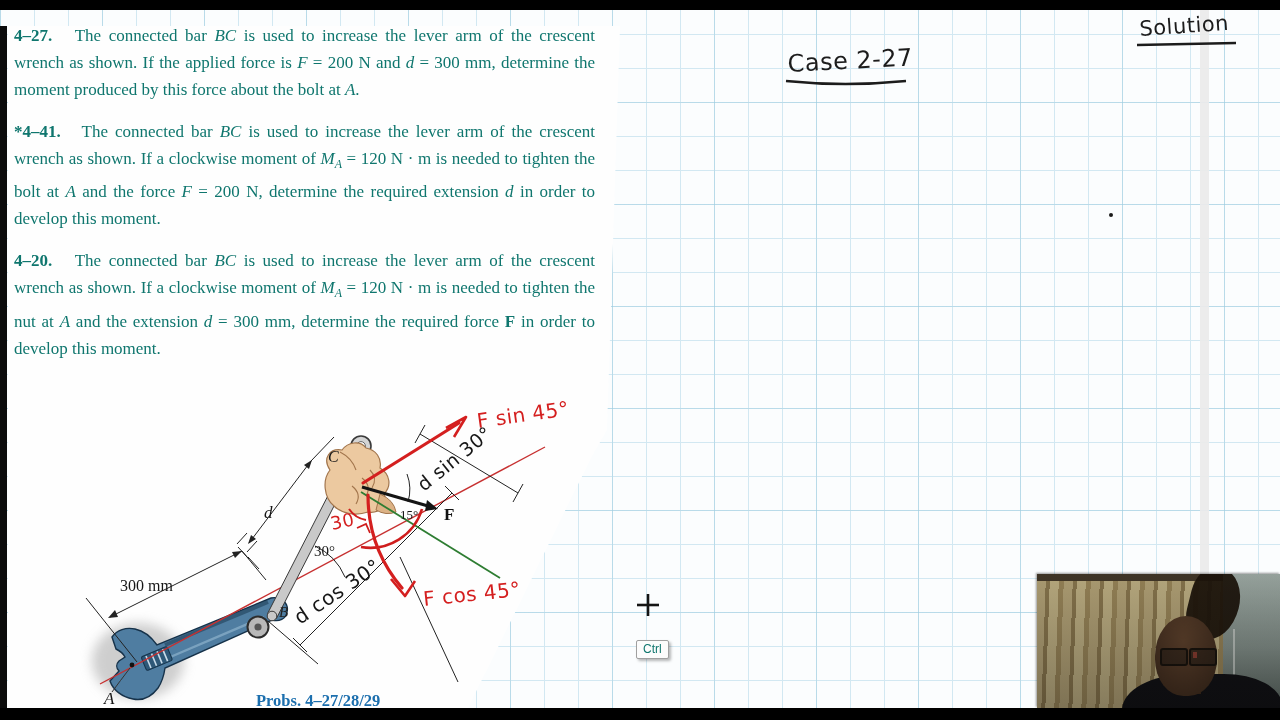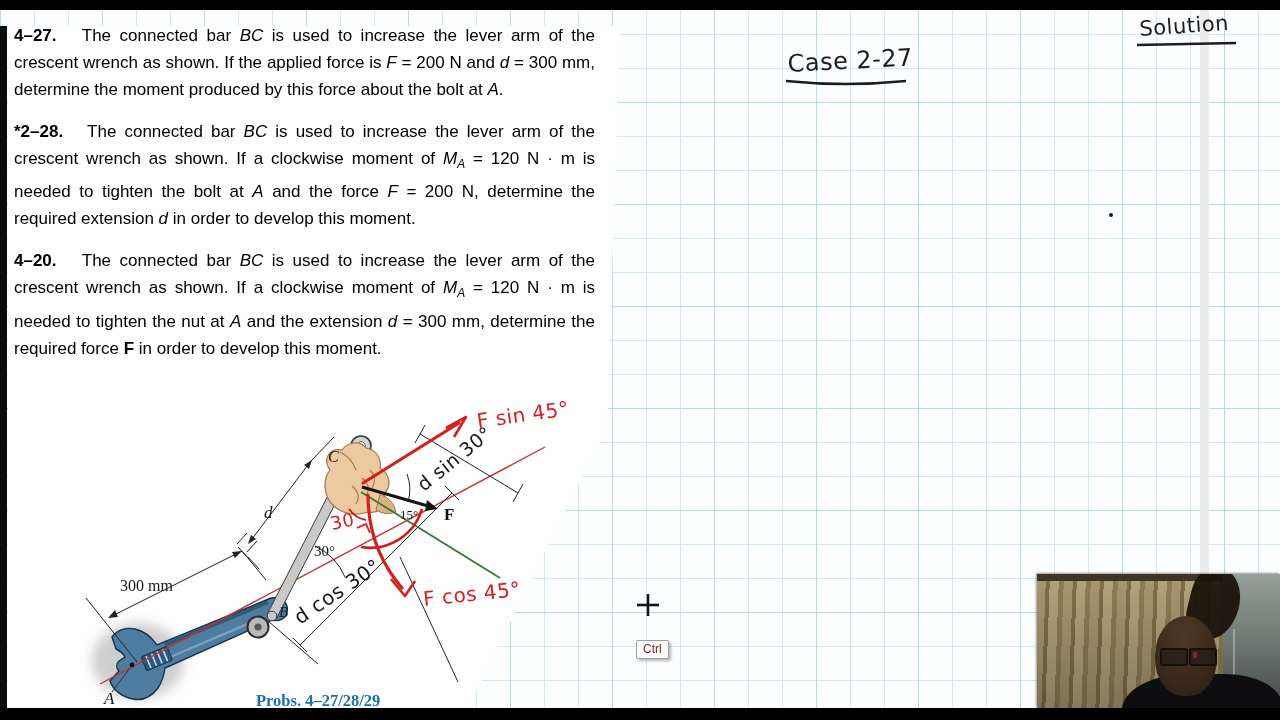"4–27. The connected bar BC" .textcol { color: #000000 -> #0f766e; font-family: Liberation Sans, sans-serif -> Liberation Serif, serif }
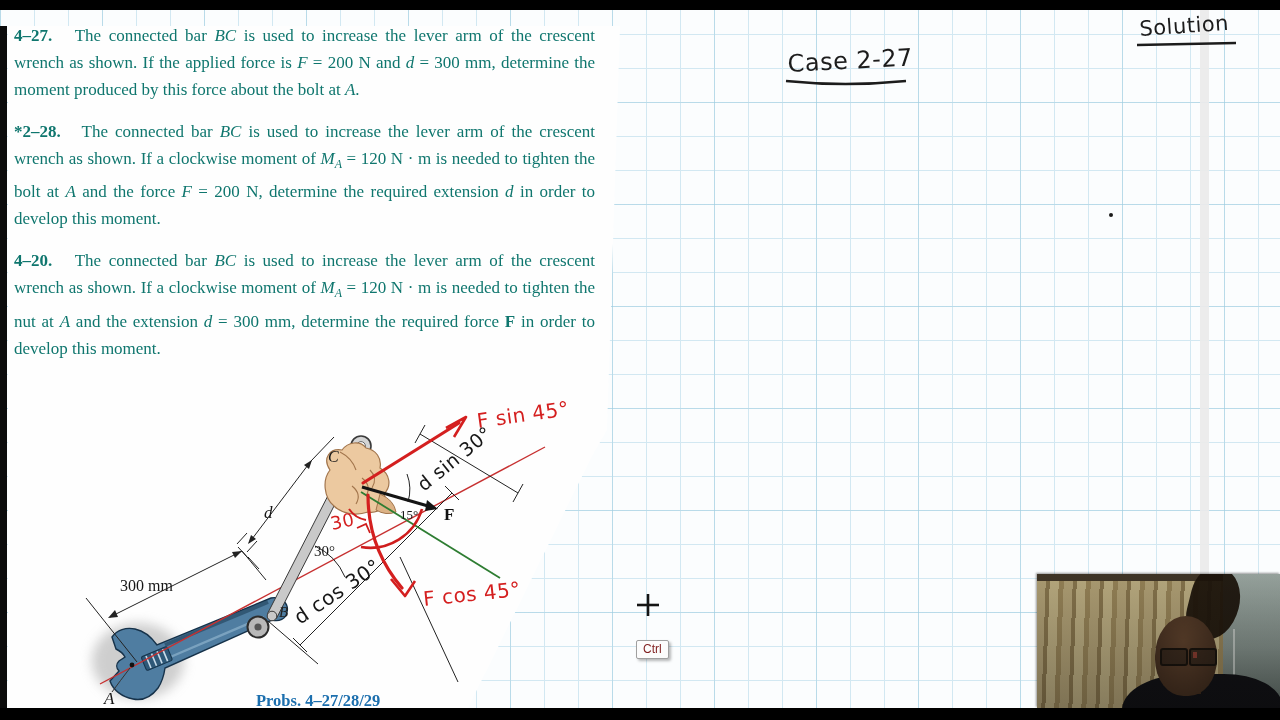"*2–28." b { text: 2–28 -> 4–41 }
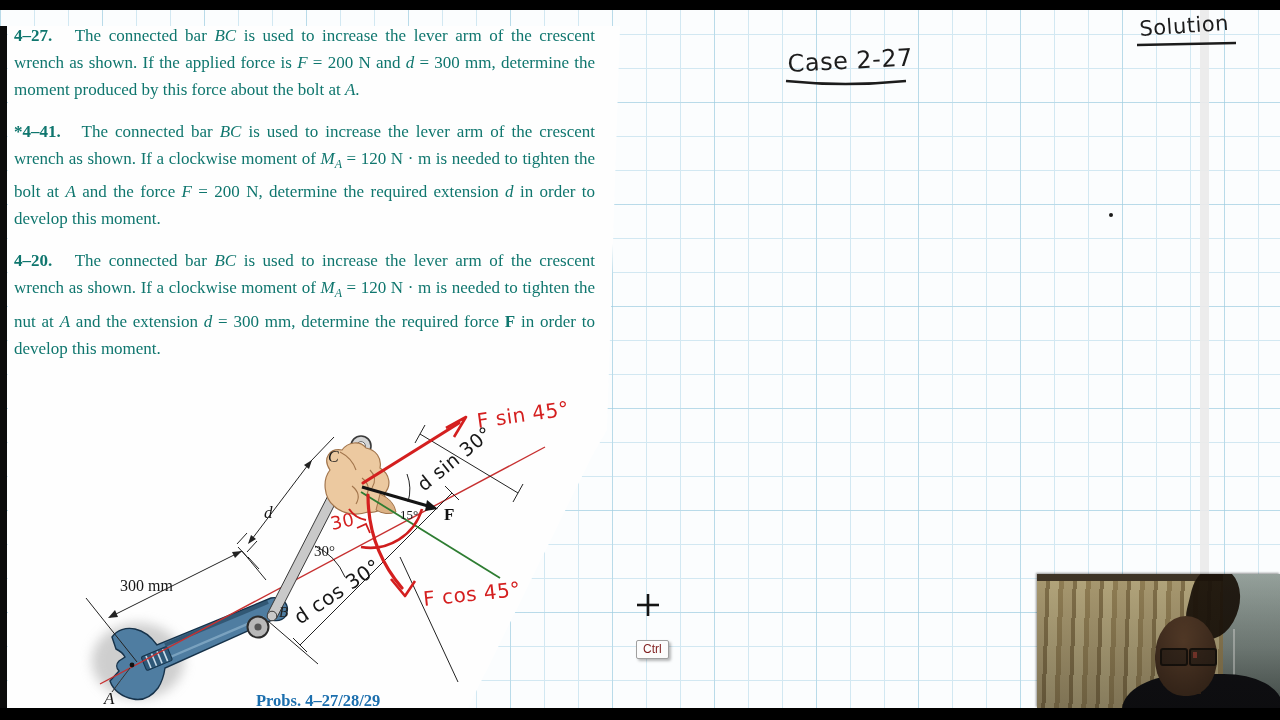"Ctrl" .ctrl-badge { color: #7f1d1d -> #0f766e }
